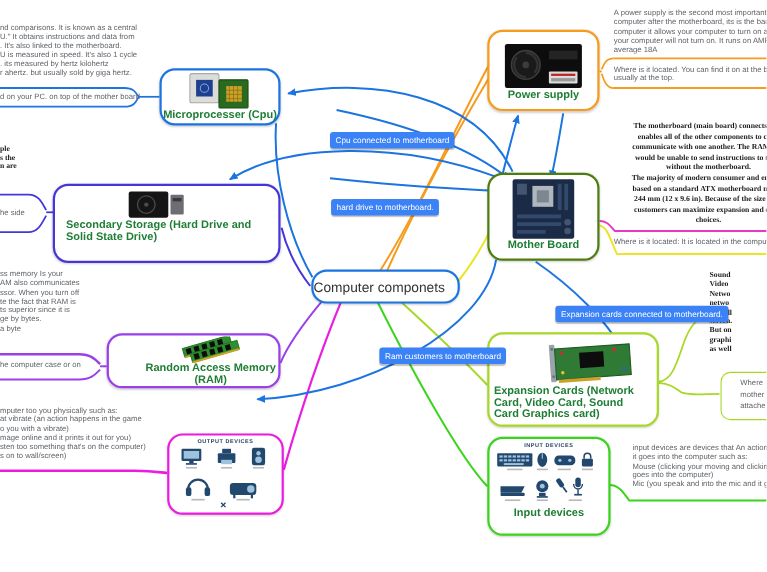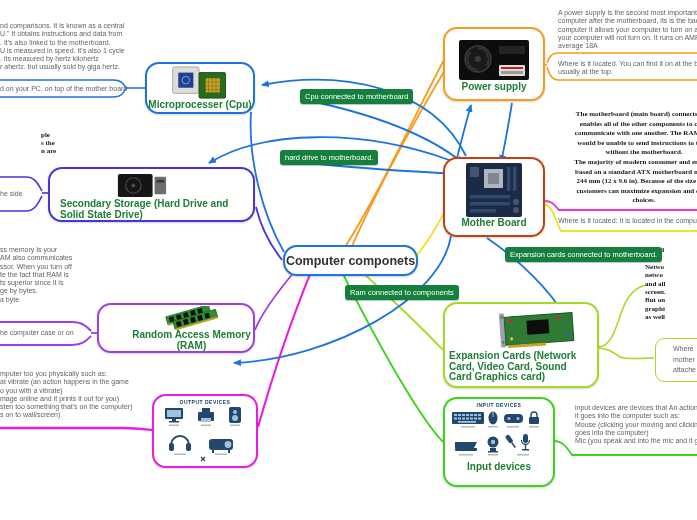"Cpu connected to motherboard" .edge-label { background: #15803d -> #3b82f6; margin-top: none -> 31px }
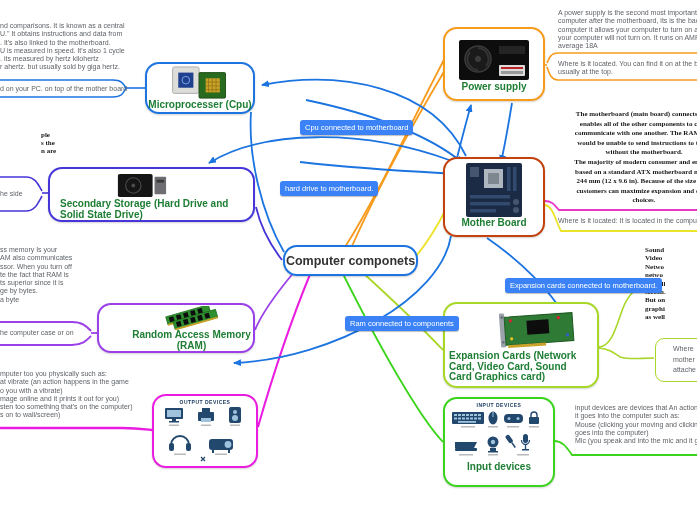"ple" div.note { padding-left: 41px -> none }
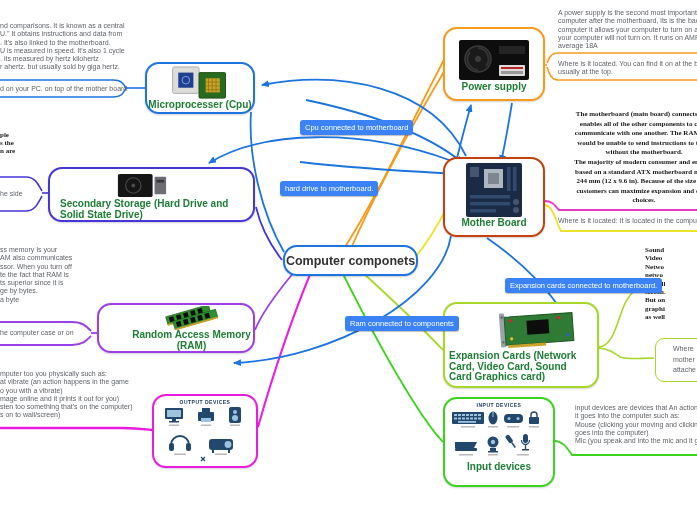"hard drive to motherboard." div.edge-label { left: 280px -> 301px }
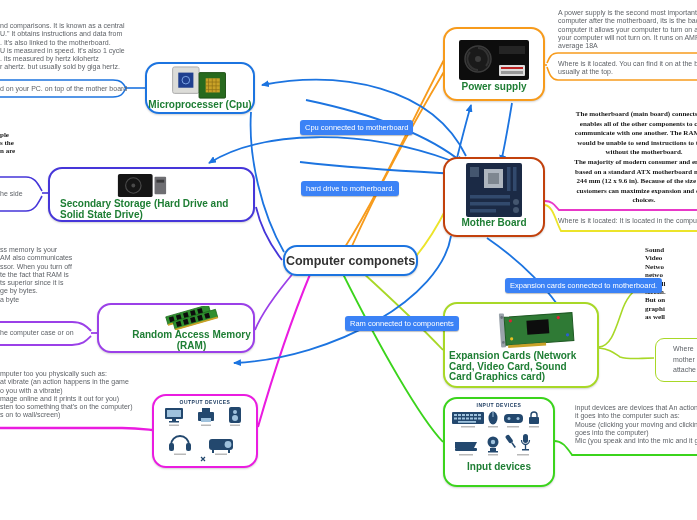"Secondary Storage (Hard Drive and" div.node { height: 55px -> 72px }
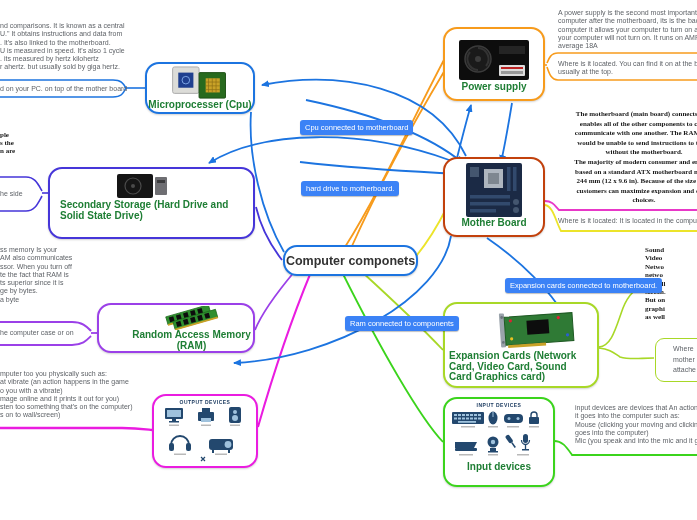"Mother Board" div.node { border: 2px solid #c2410c -> 2px solid #4d7c0f }
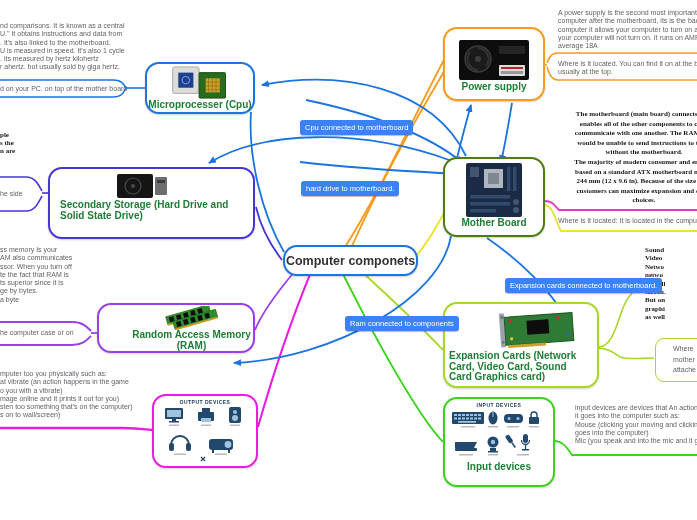"Computer componets" .center-node { font-weight: bold -> normal; justify-content: center -> none }
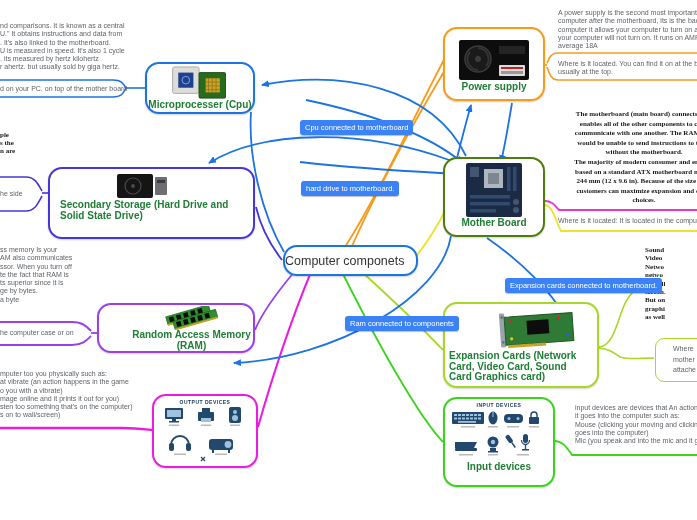"Ram connected to components" div.edge-label { text: connected to components -> customers to motherboard }
